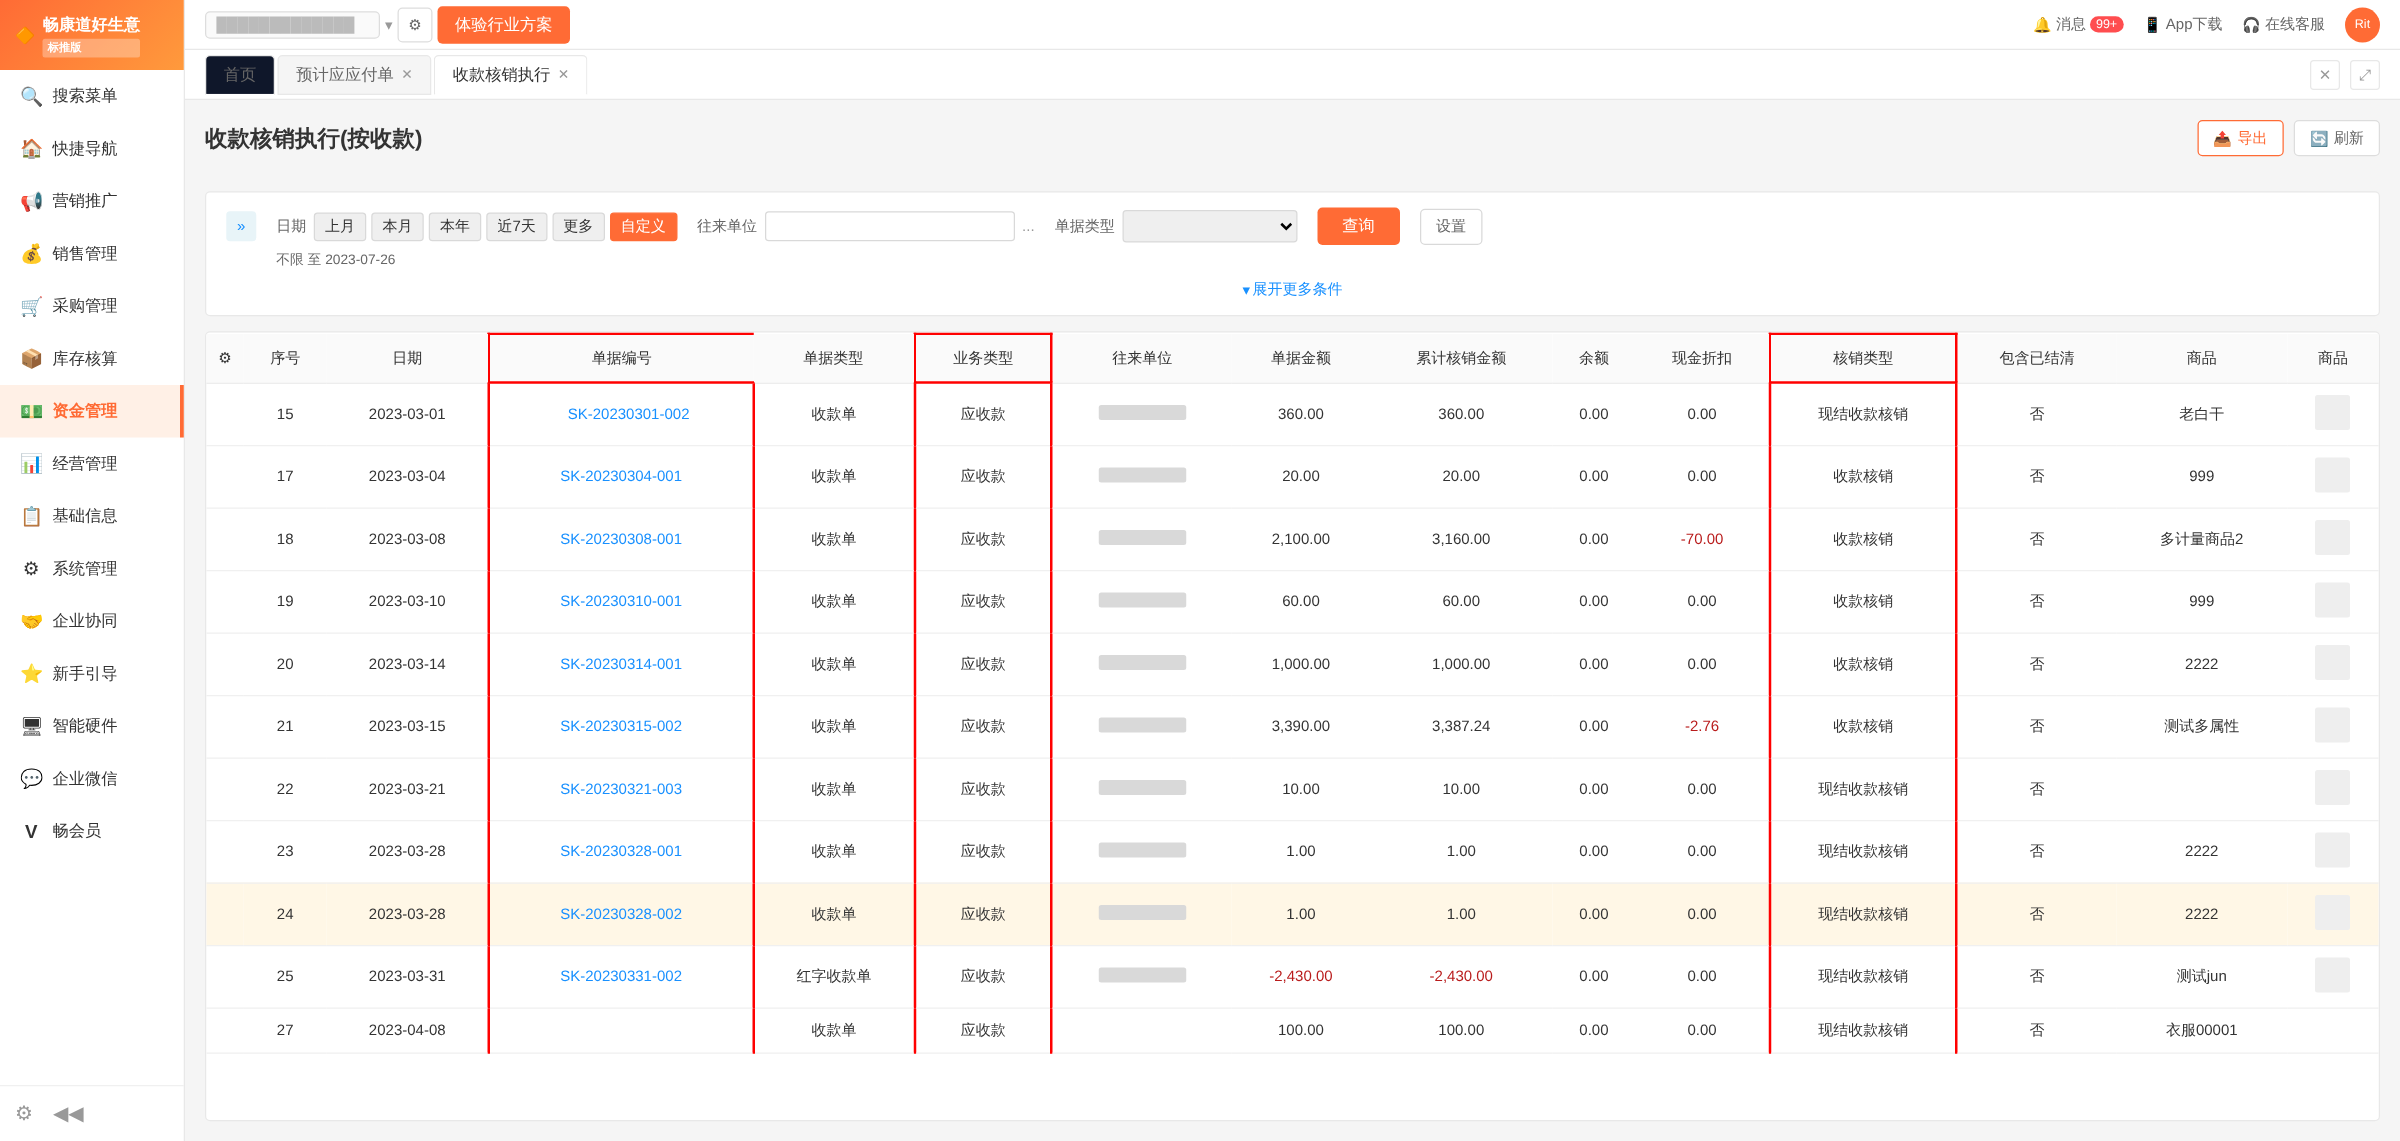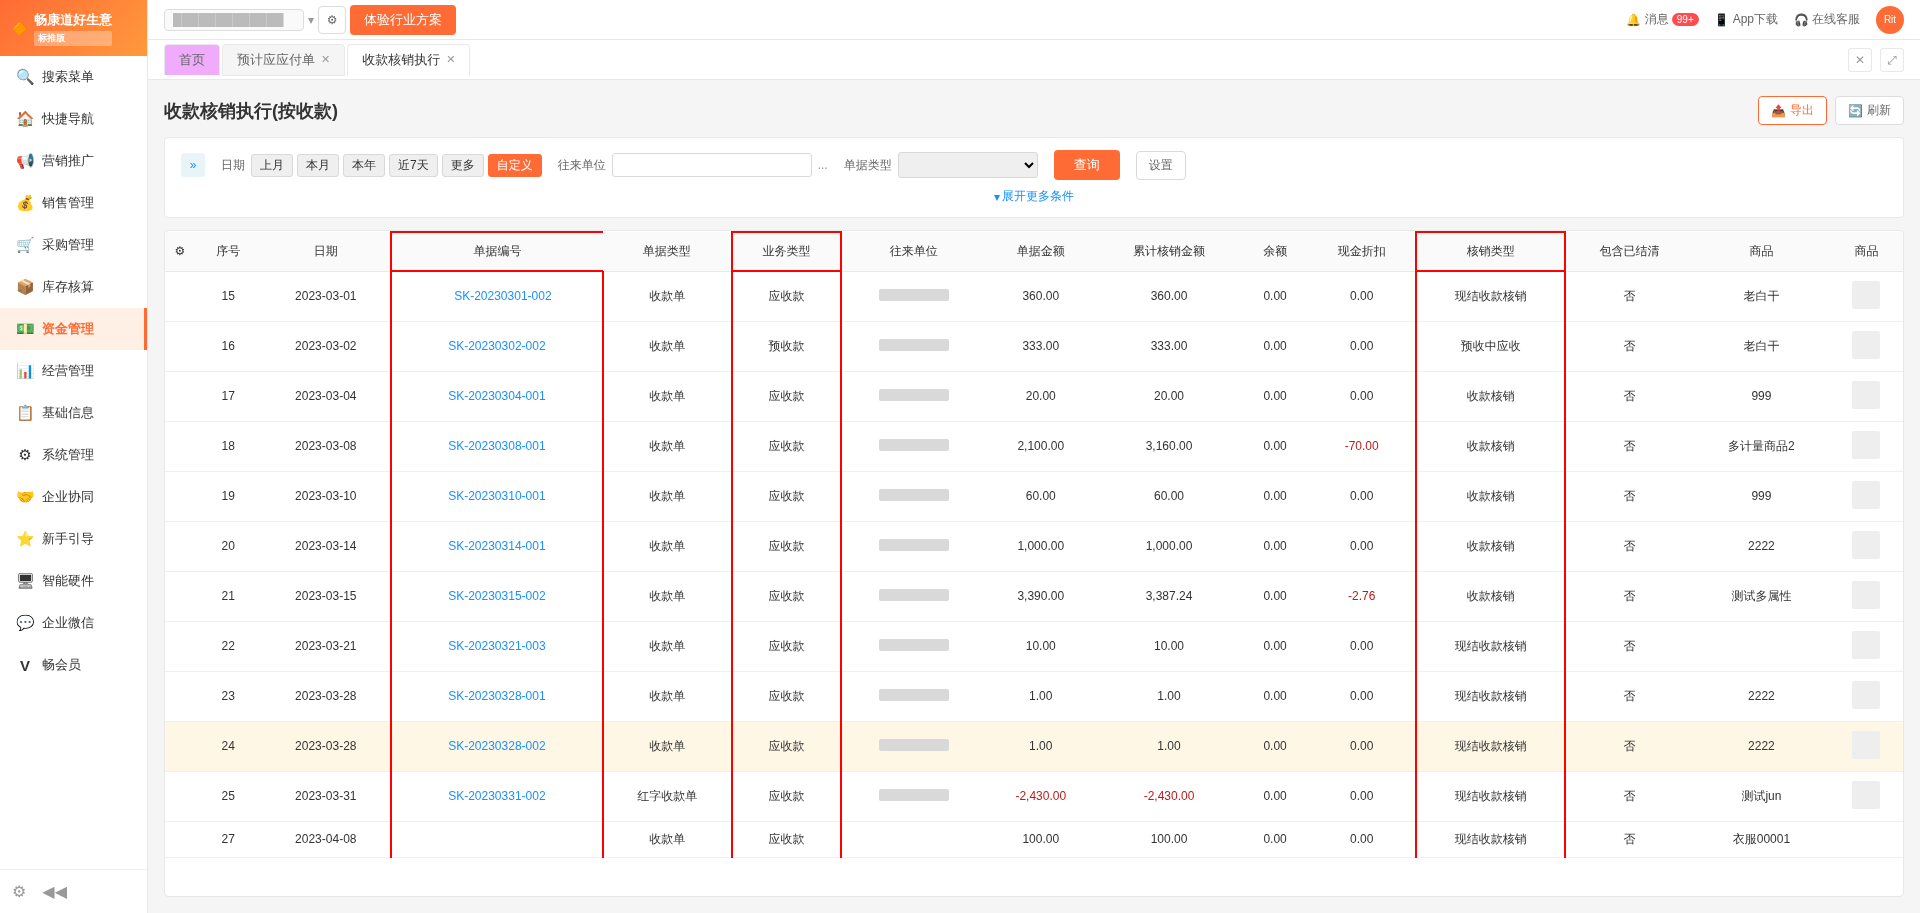"首页" .tab-home { background: #f0abfc -> #0f172a }
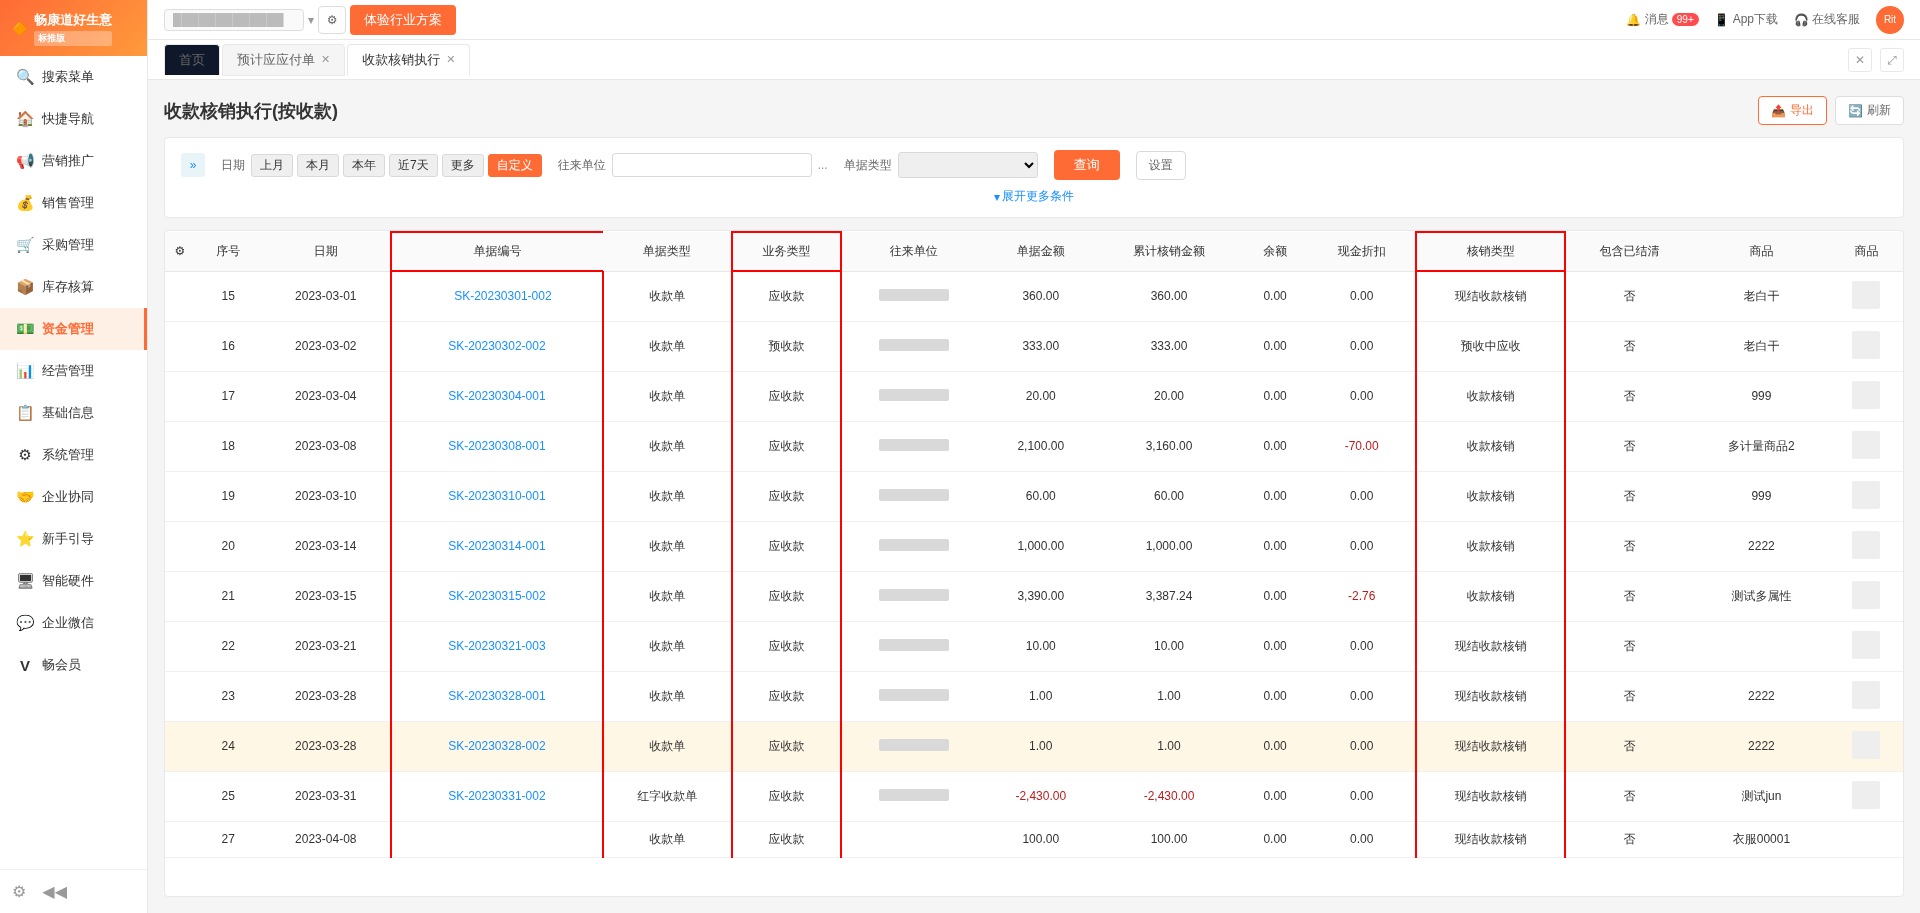"收款核销执行(按收款)" .page-header { margin-bottom: 12px -> 28px }
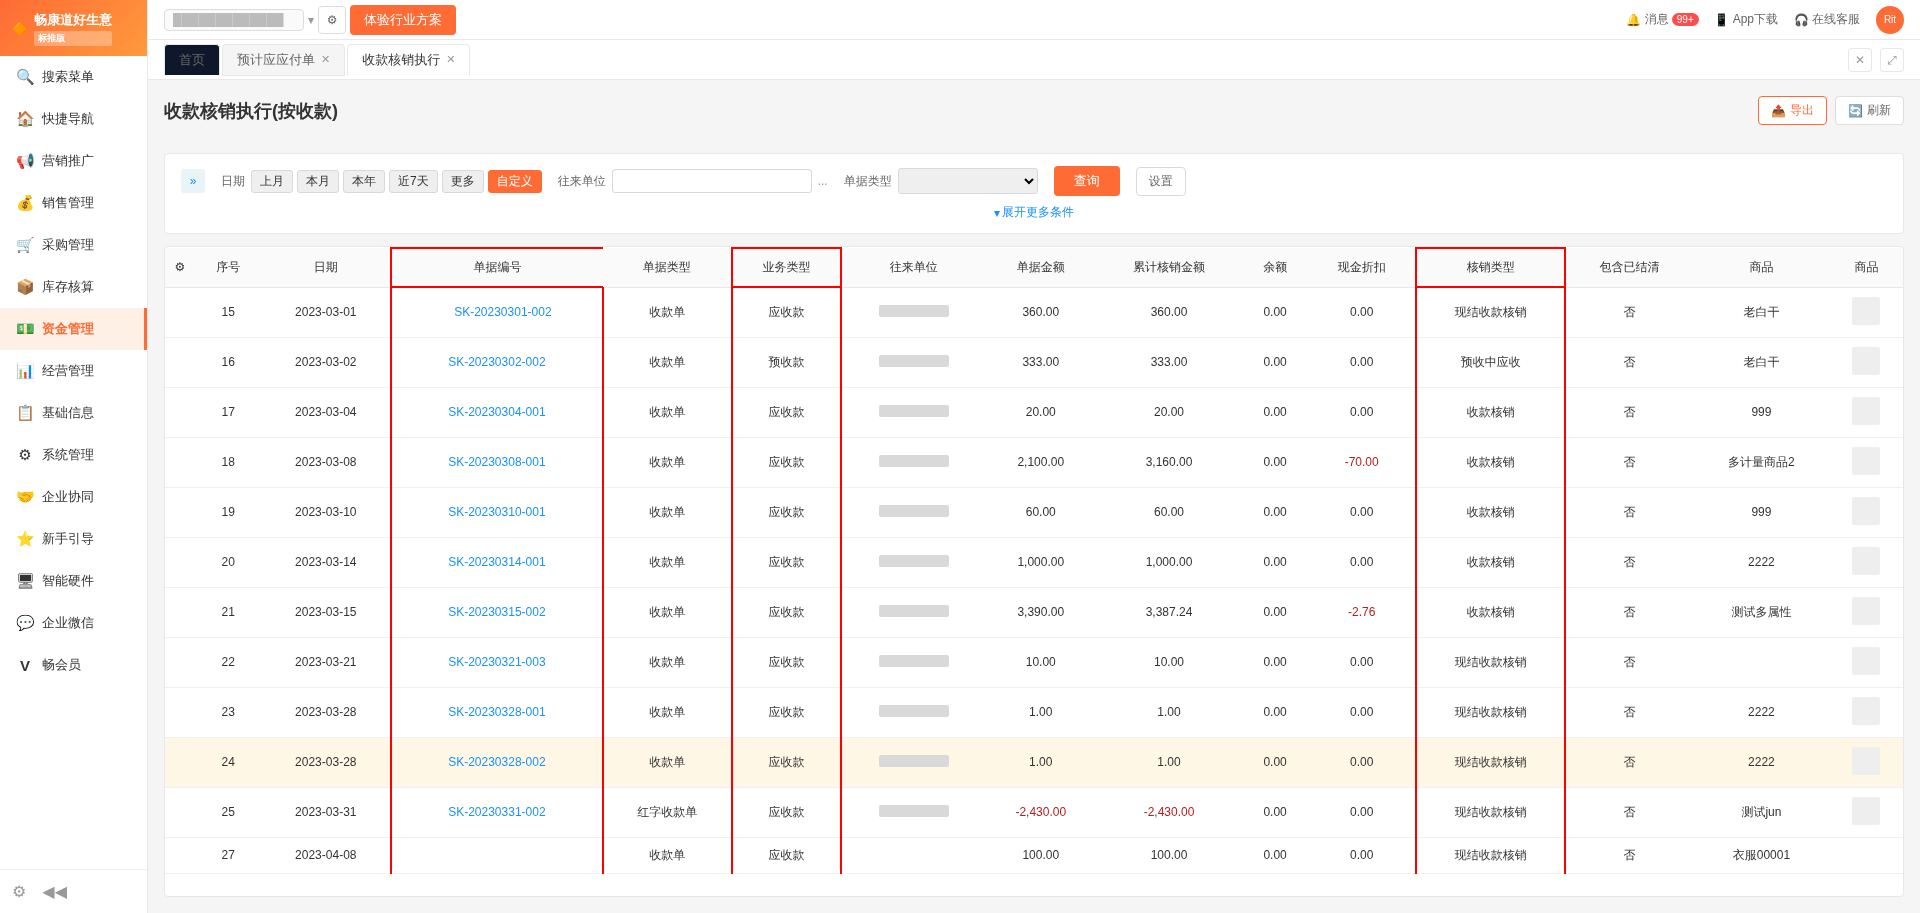"不限 至 2023-07-26" div { html: none -> <div> <div>不限 至 2023-07-26</div> </div> }
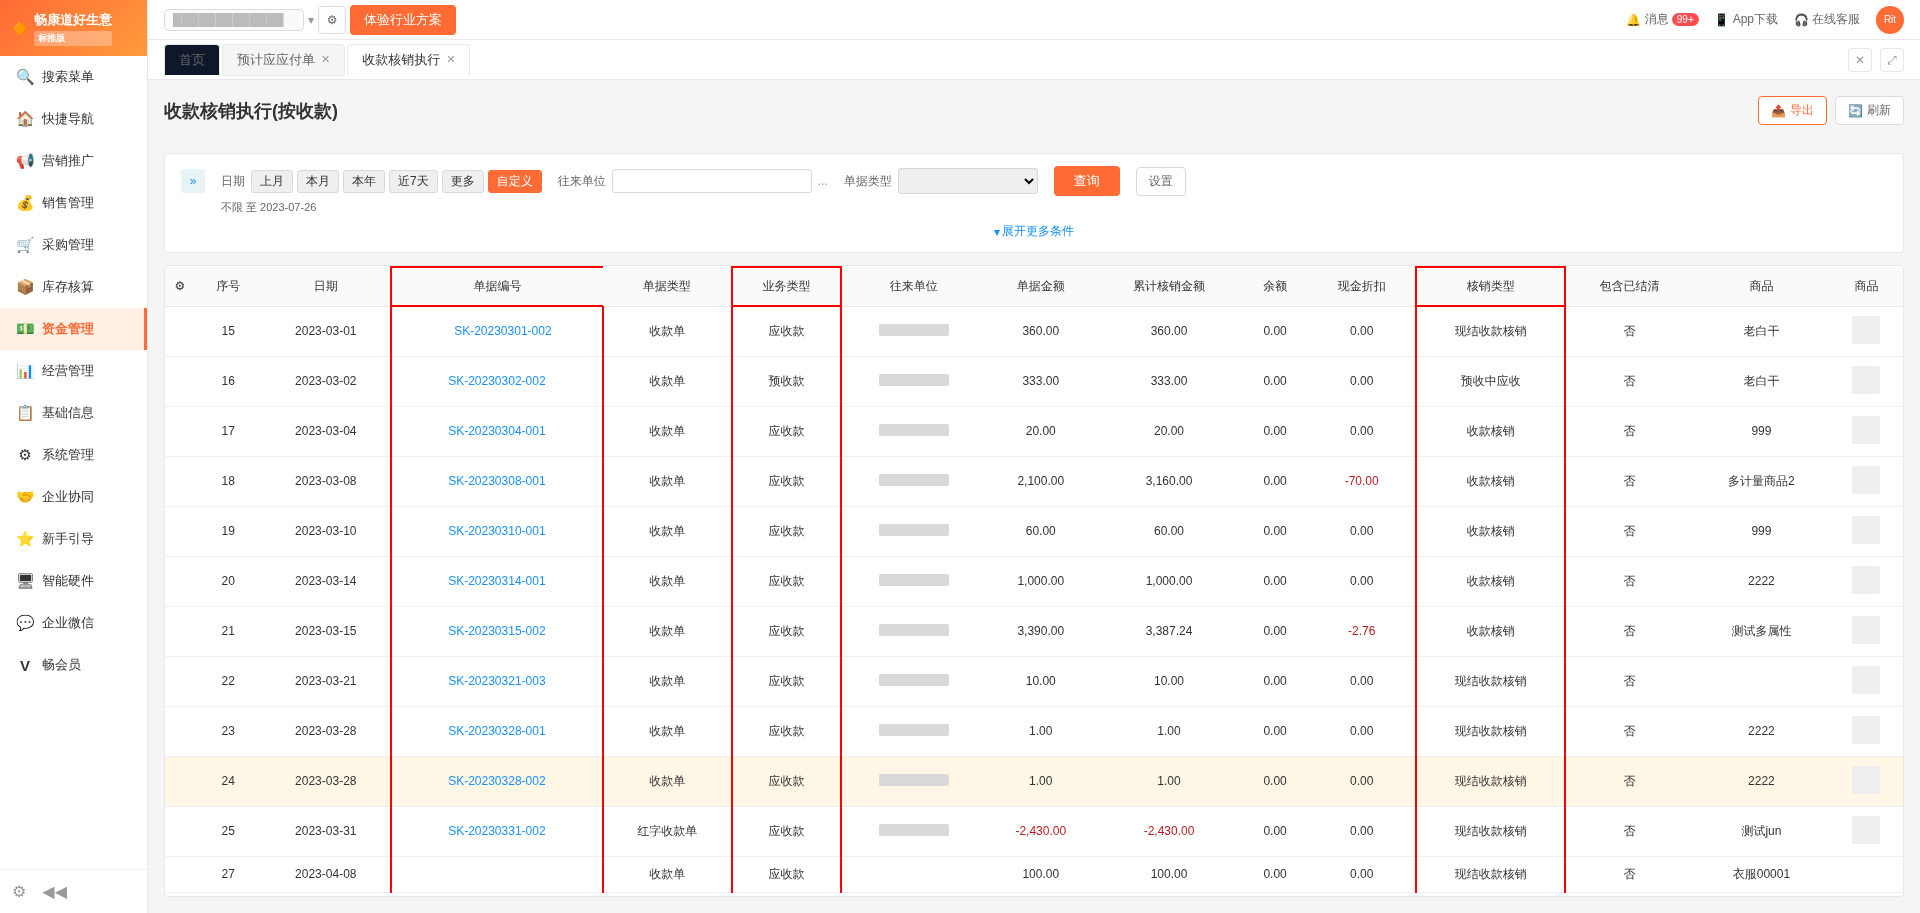"16" tr { html: <tr> <td></td> <td>16</td> <td>2023-03-02</td> <td><a>SK-20230302-002</a></td> <td>收款单</td> <td>预收款</td> <td><span></span></td> <td>333.00</td> <td>333.00</td> <td>0.00</td> <td>0.00</td> <td>预收中应收</td> <td>否</td> <td>老白干</td> <td><span></span></td> </tr> -> none }
